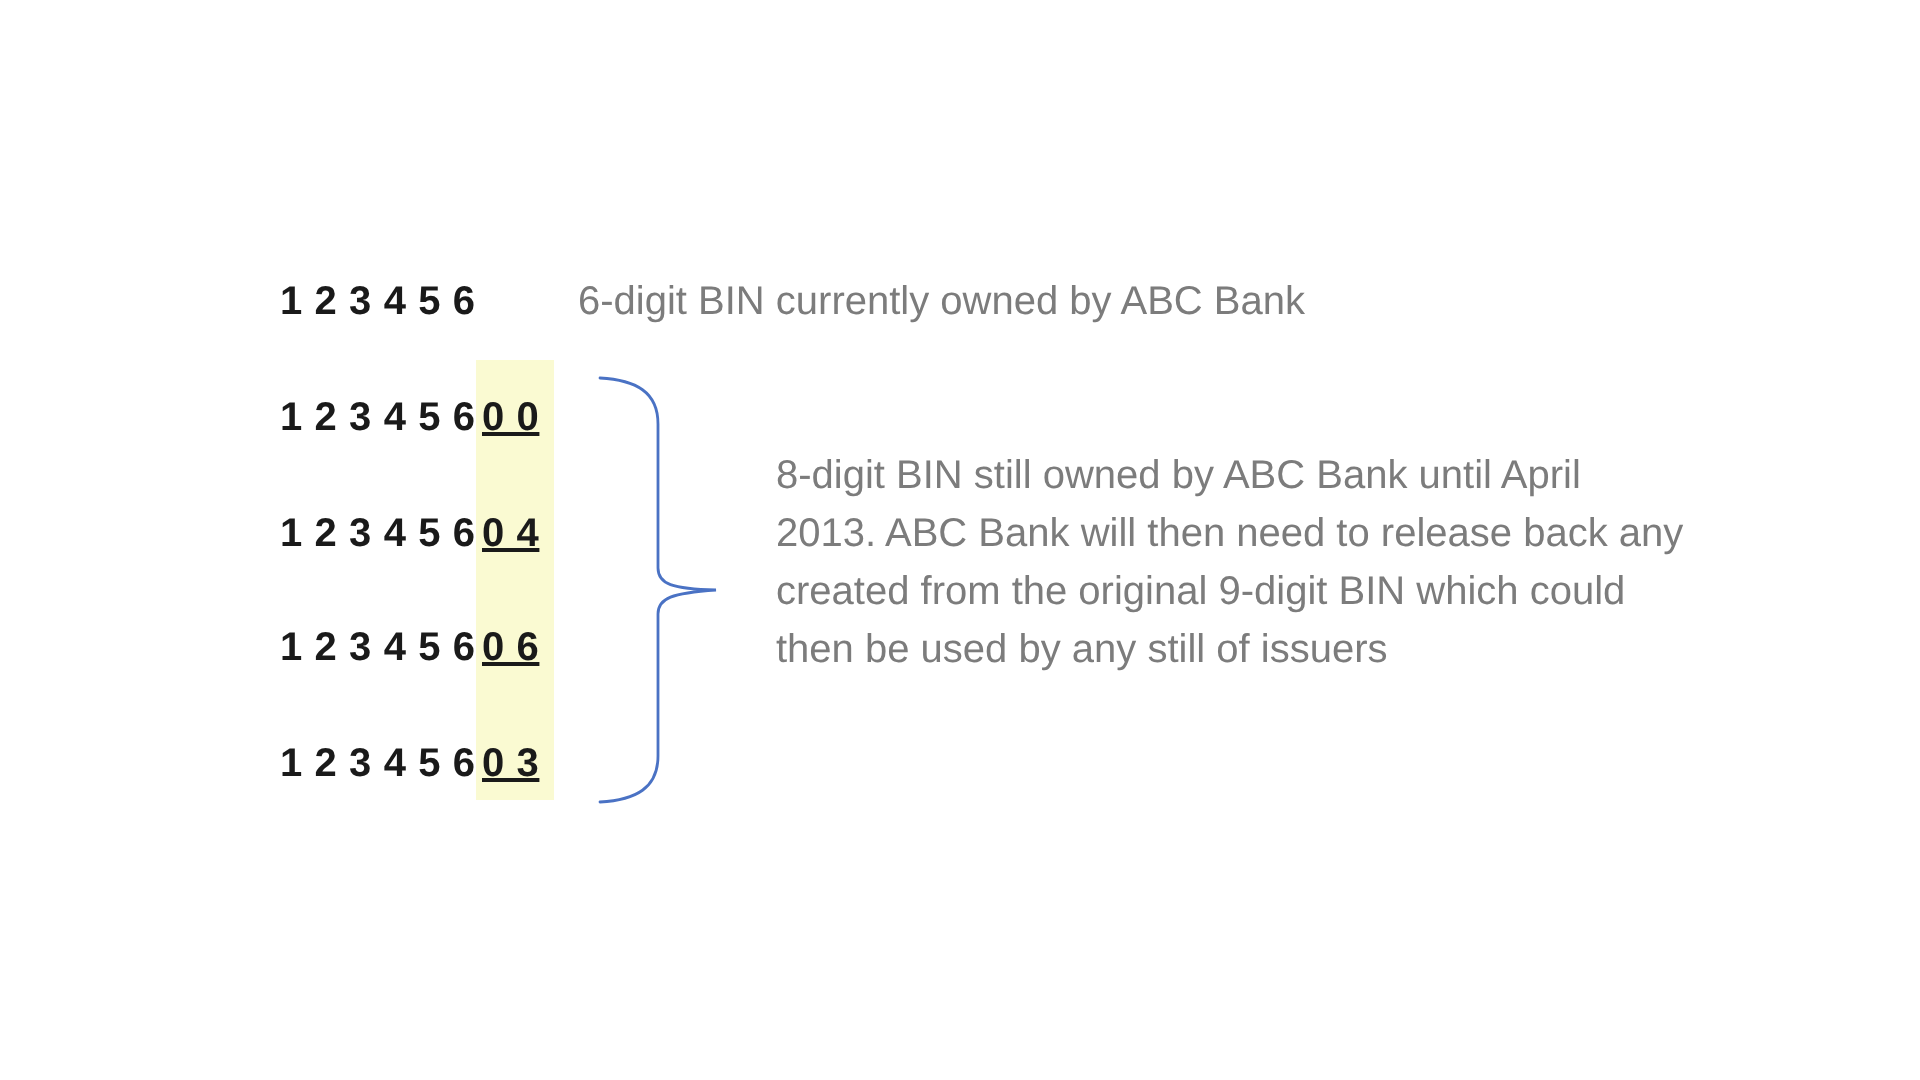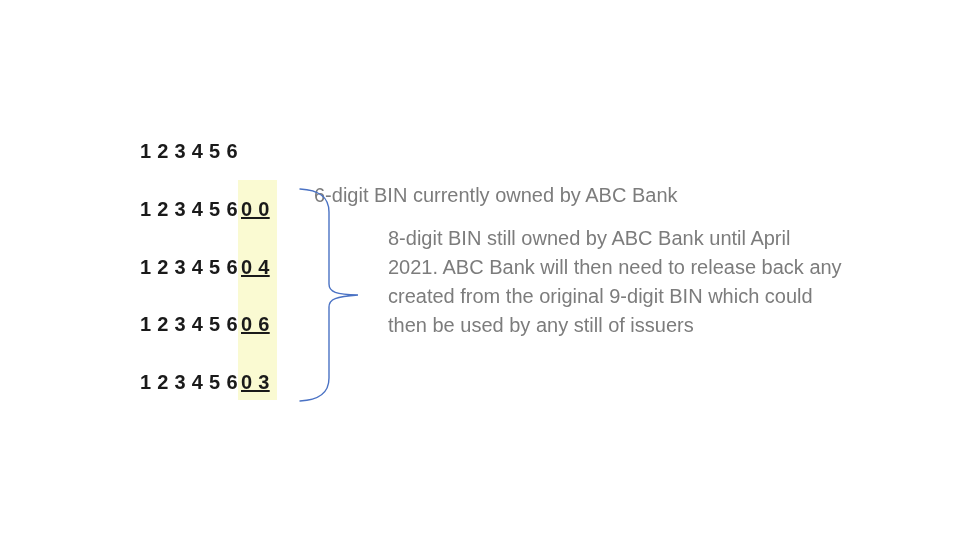"6-digit BIN currently owned by" .bin6-label { left: 314px -> 289px; margin-top: 44px -> none }
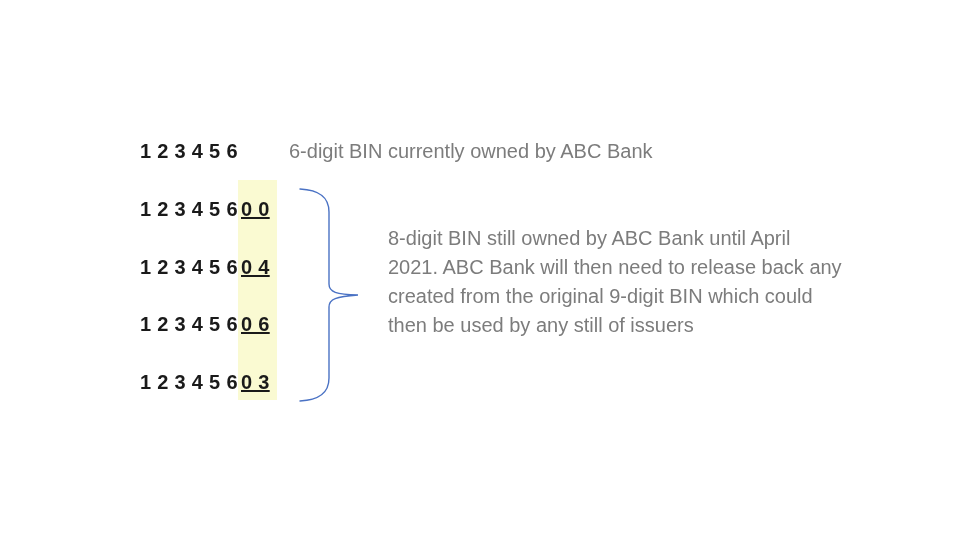"2021. ABC Bank will then" div { text: 2021 -> 2013 }
